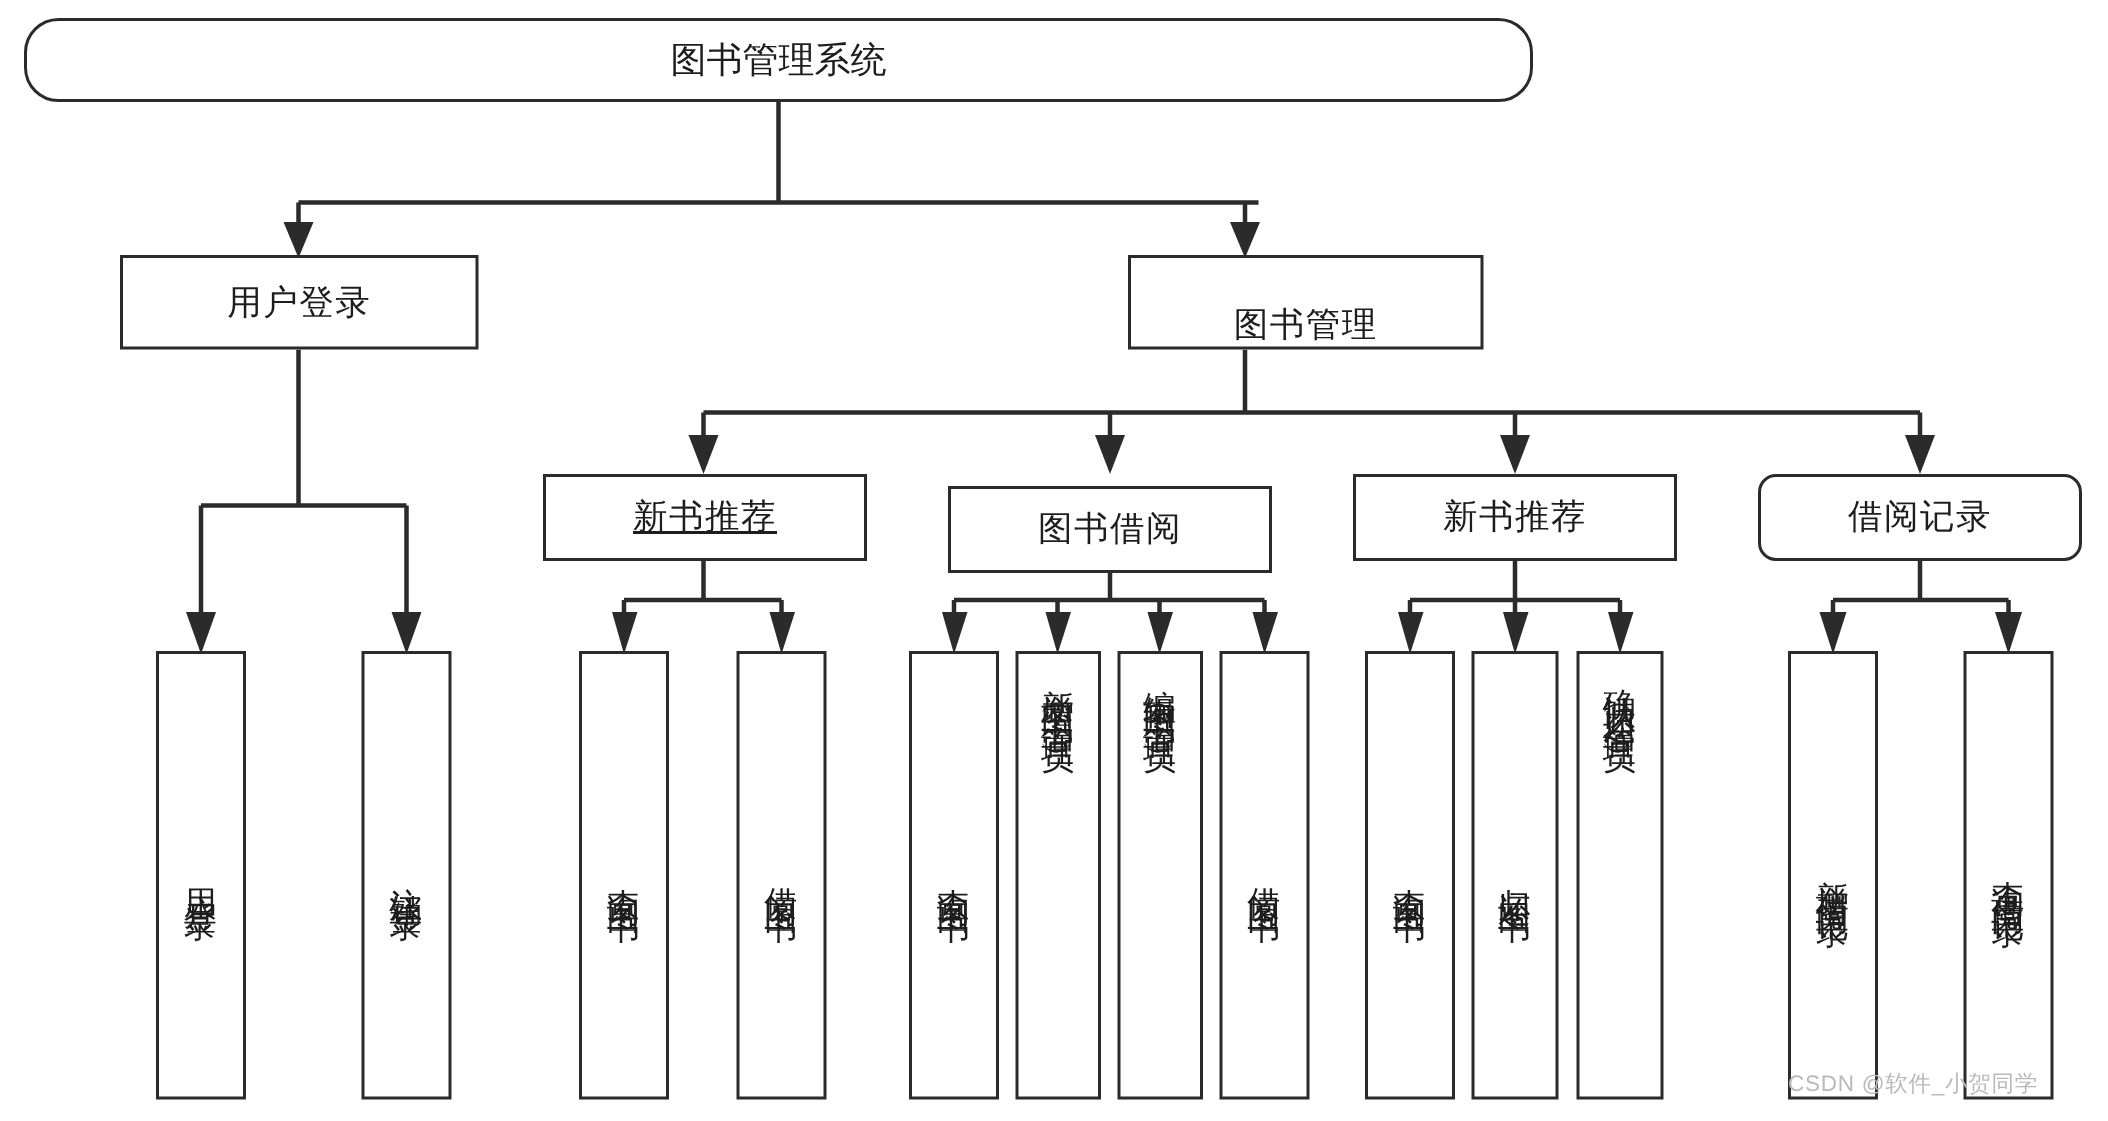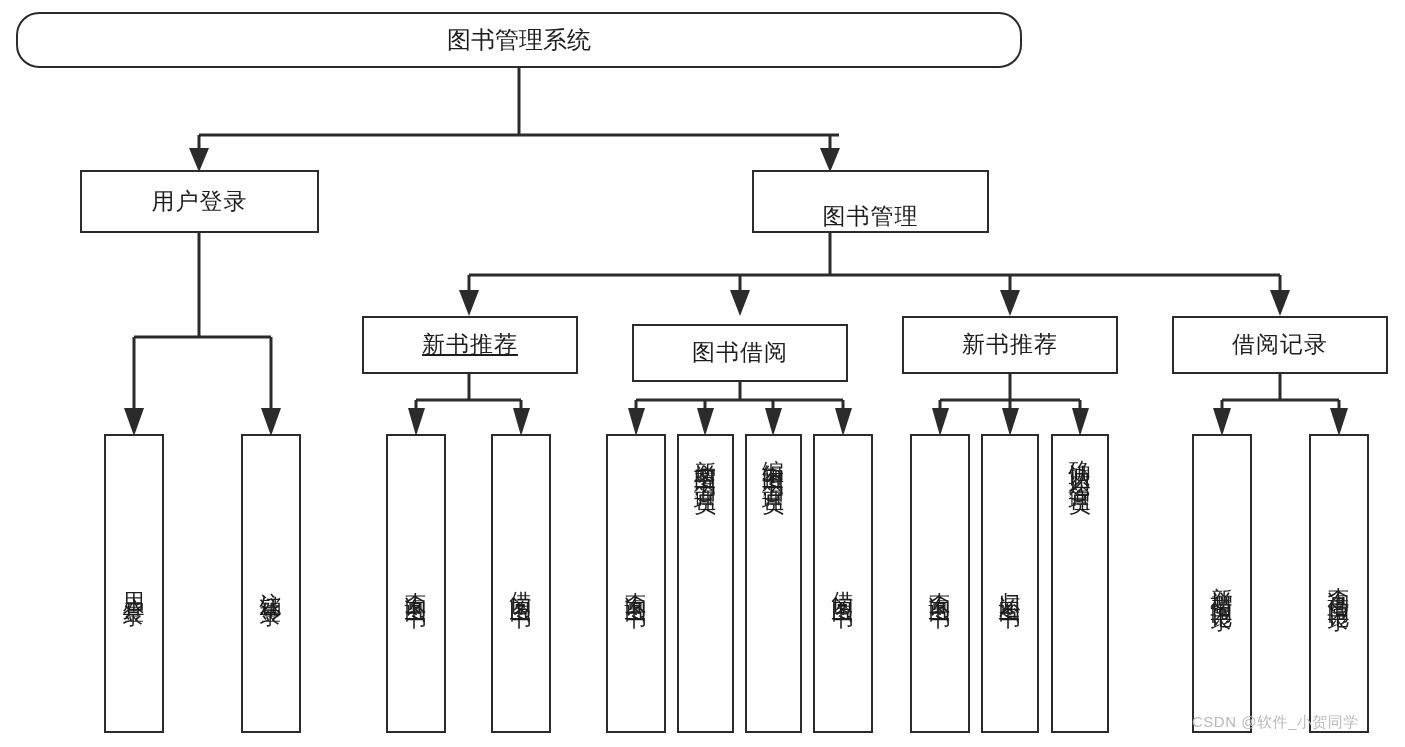"借阅记录" div.node { border-radius: none -> 12px }
